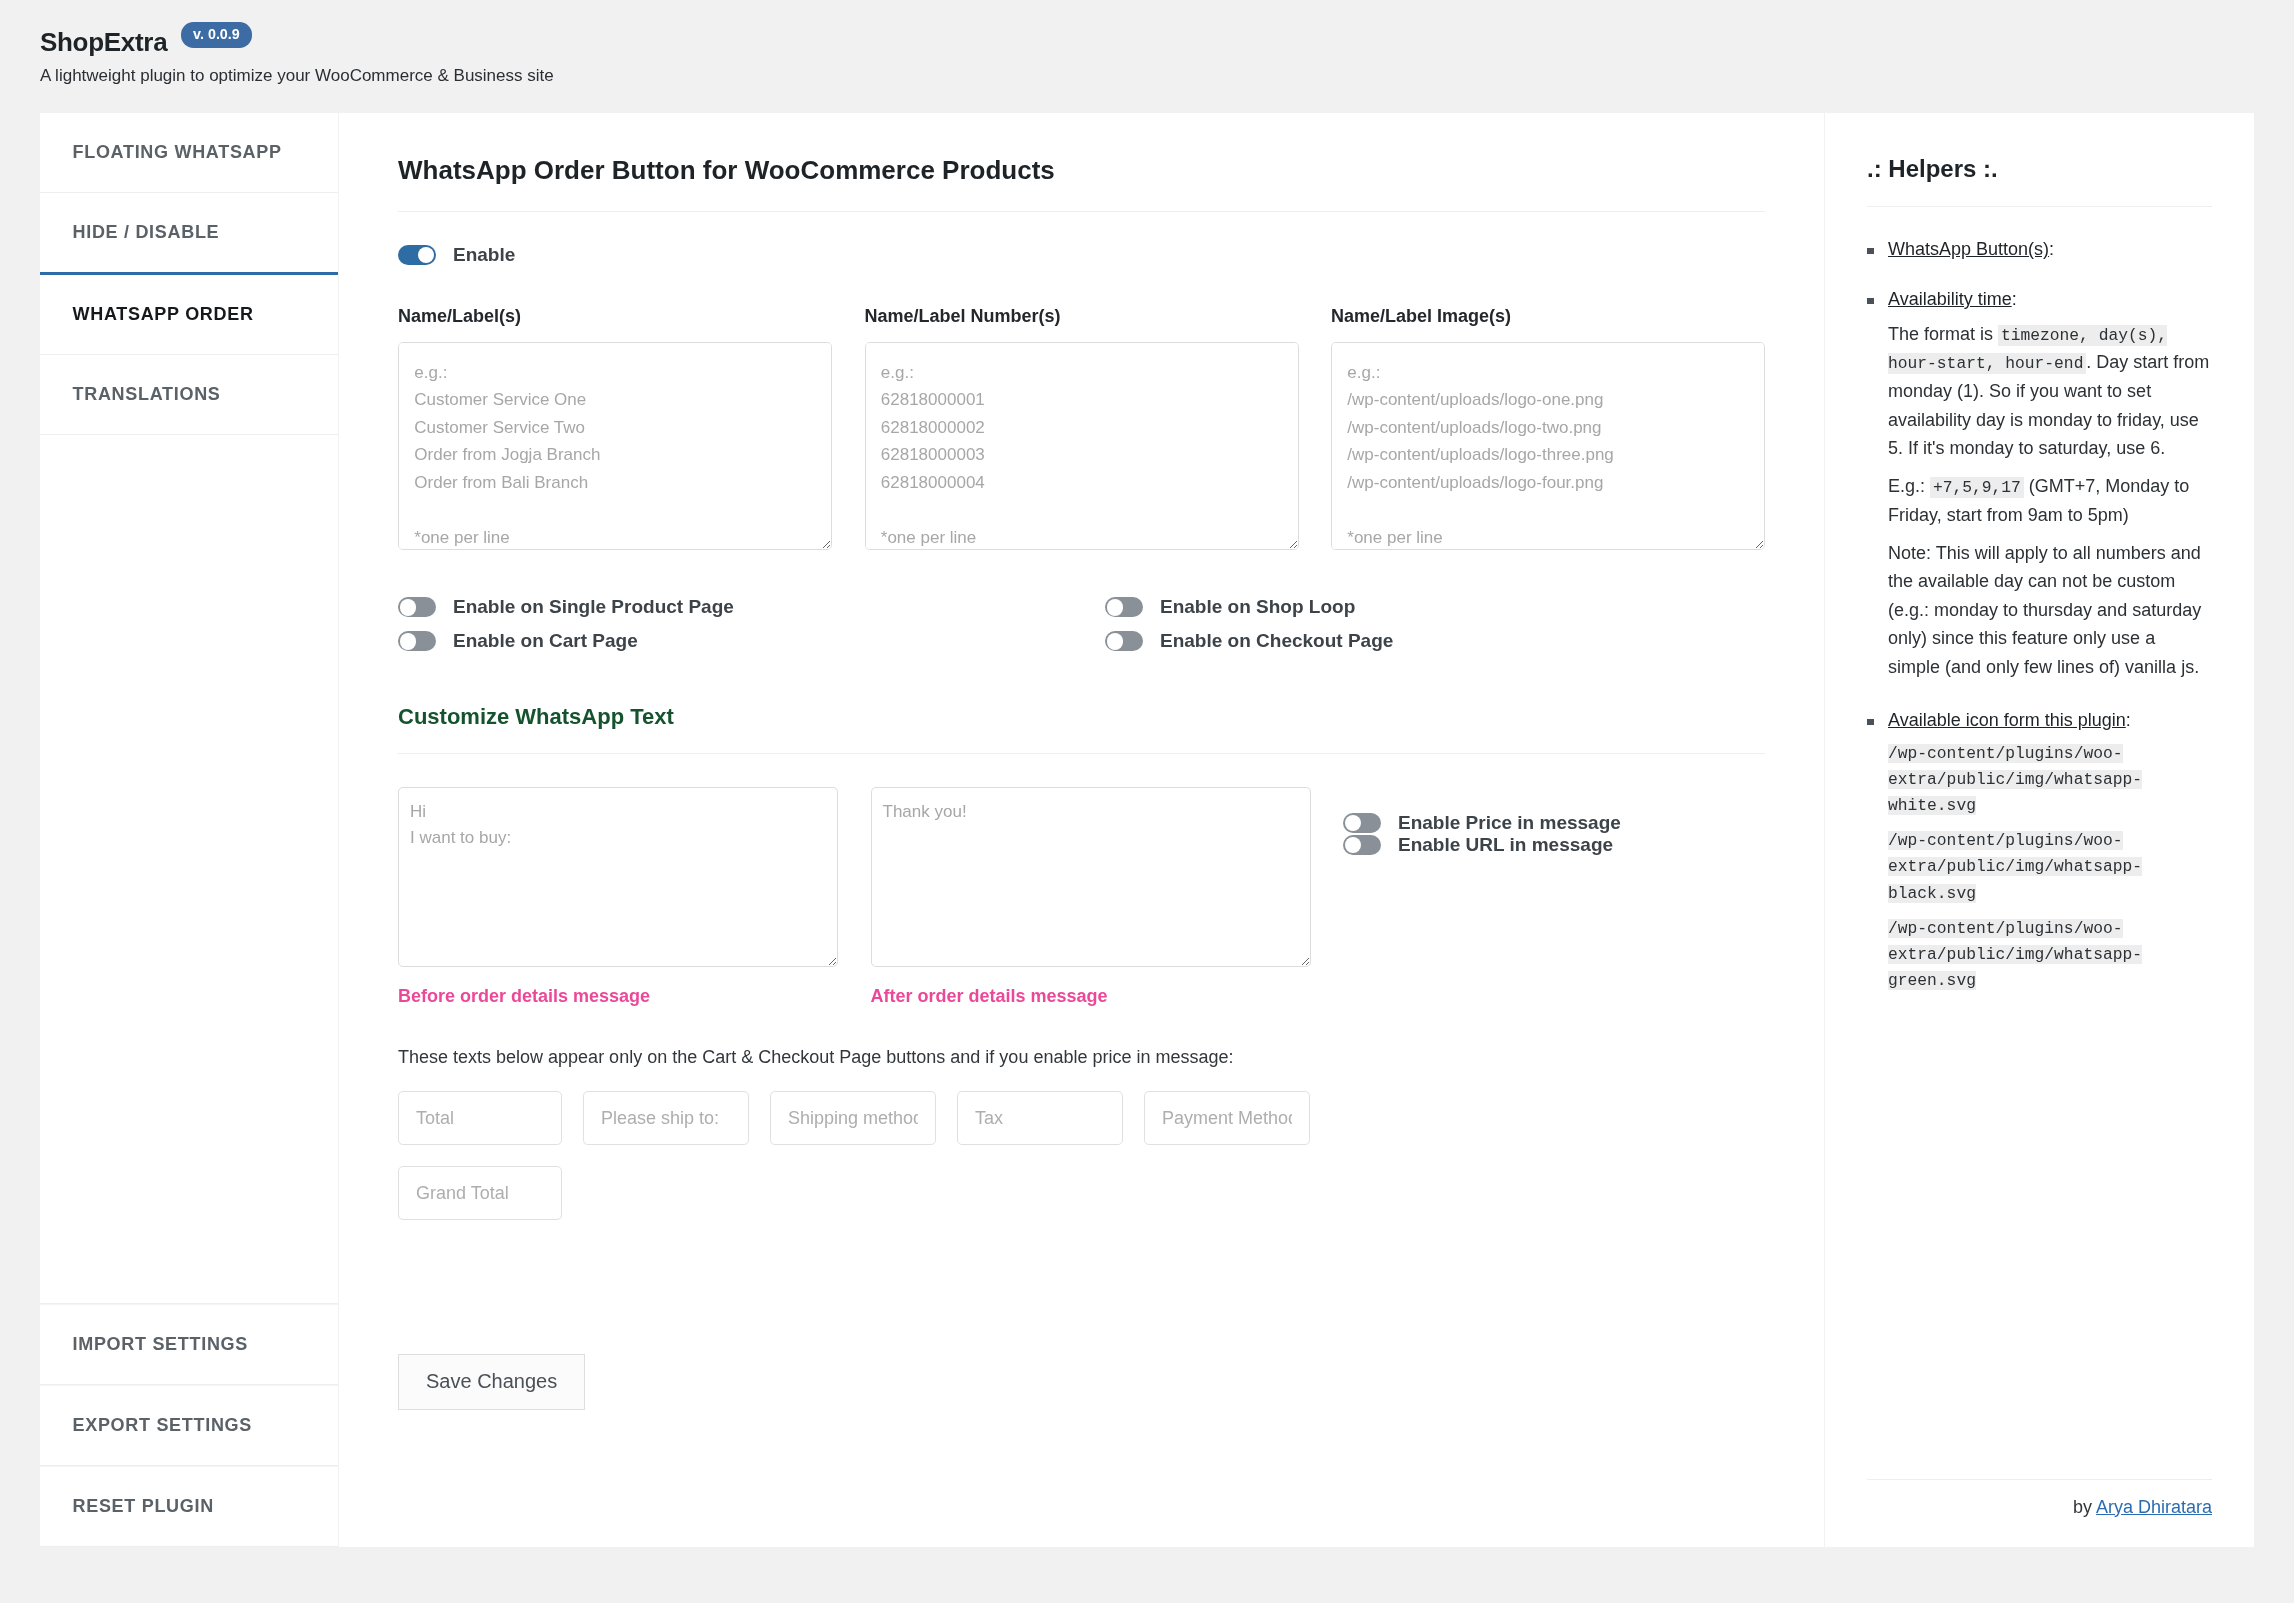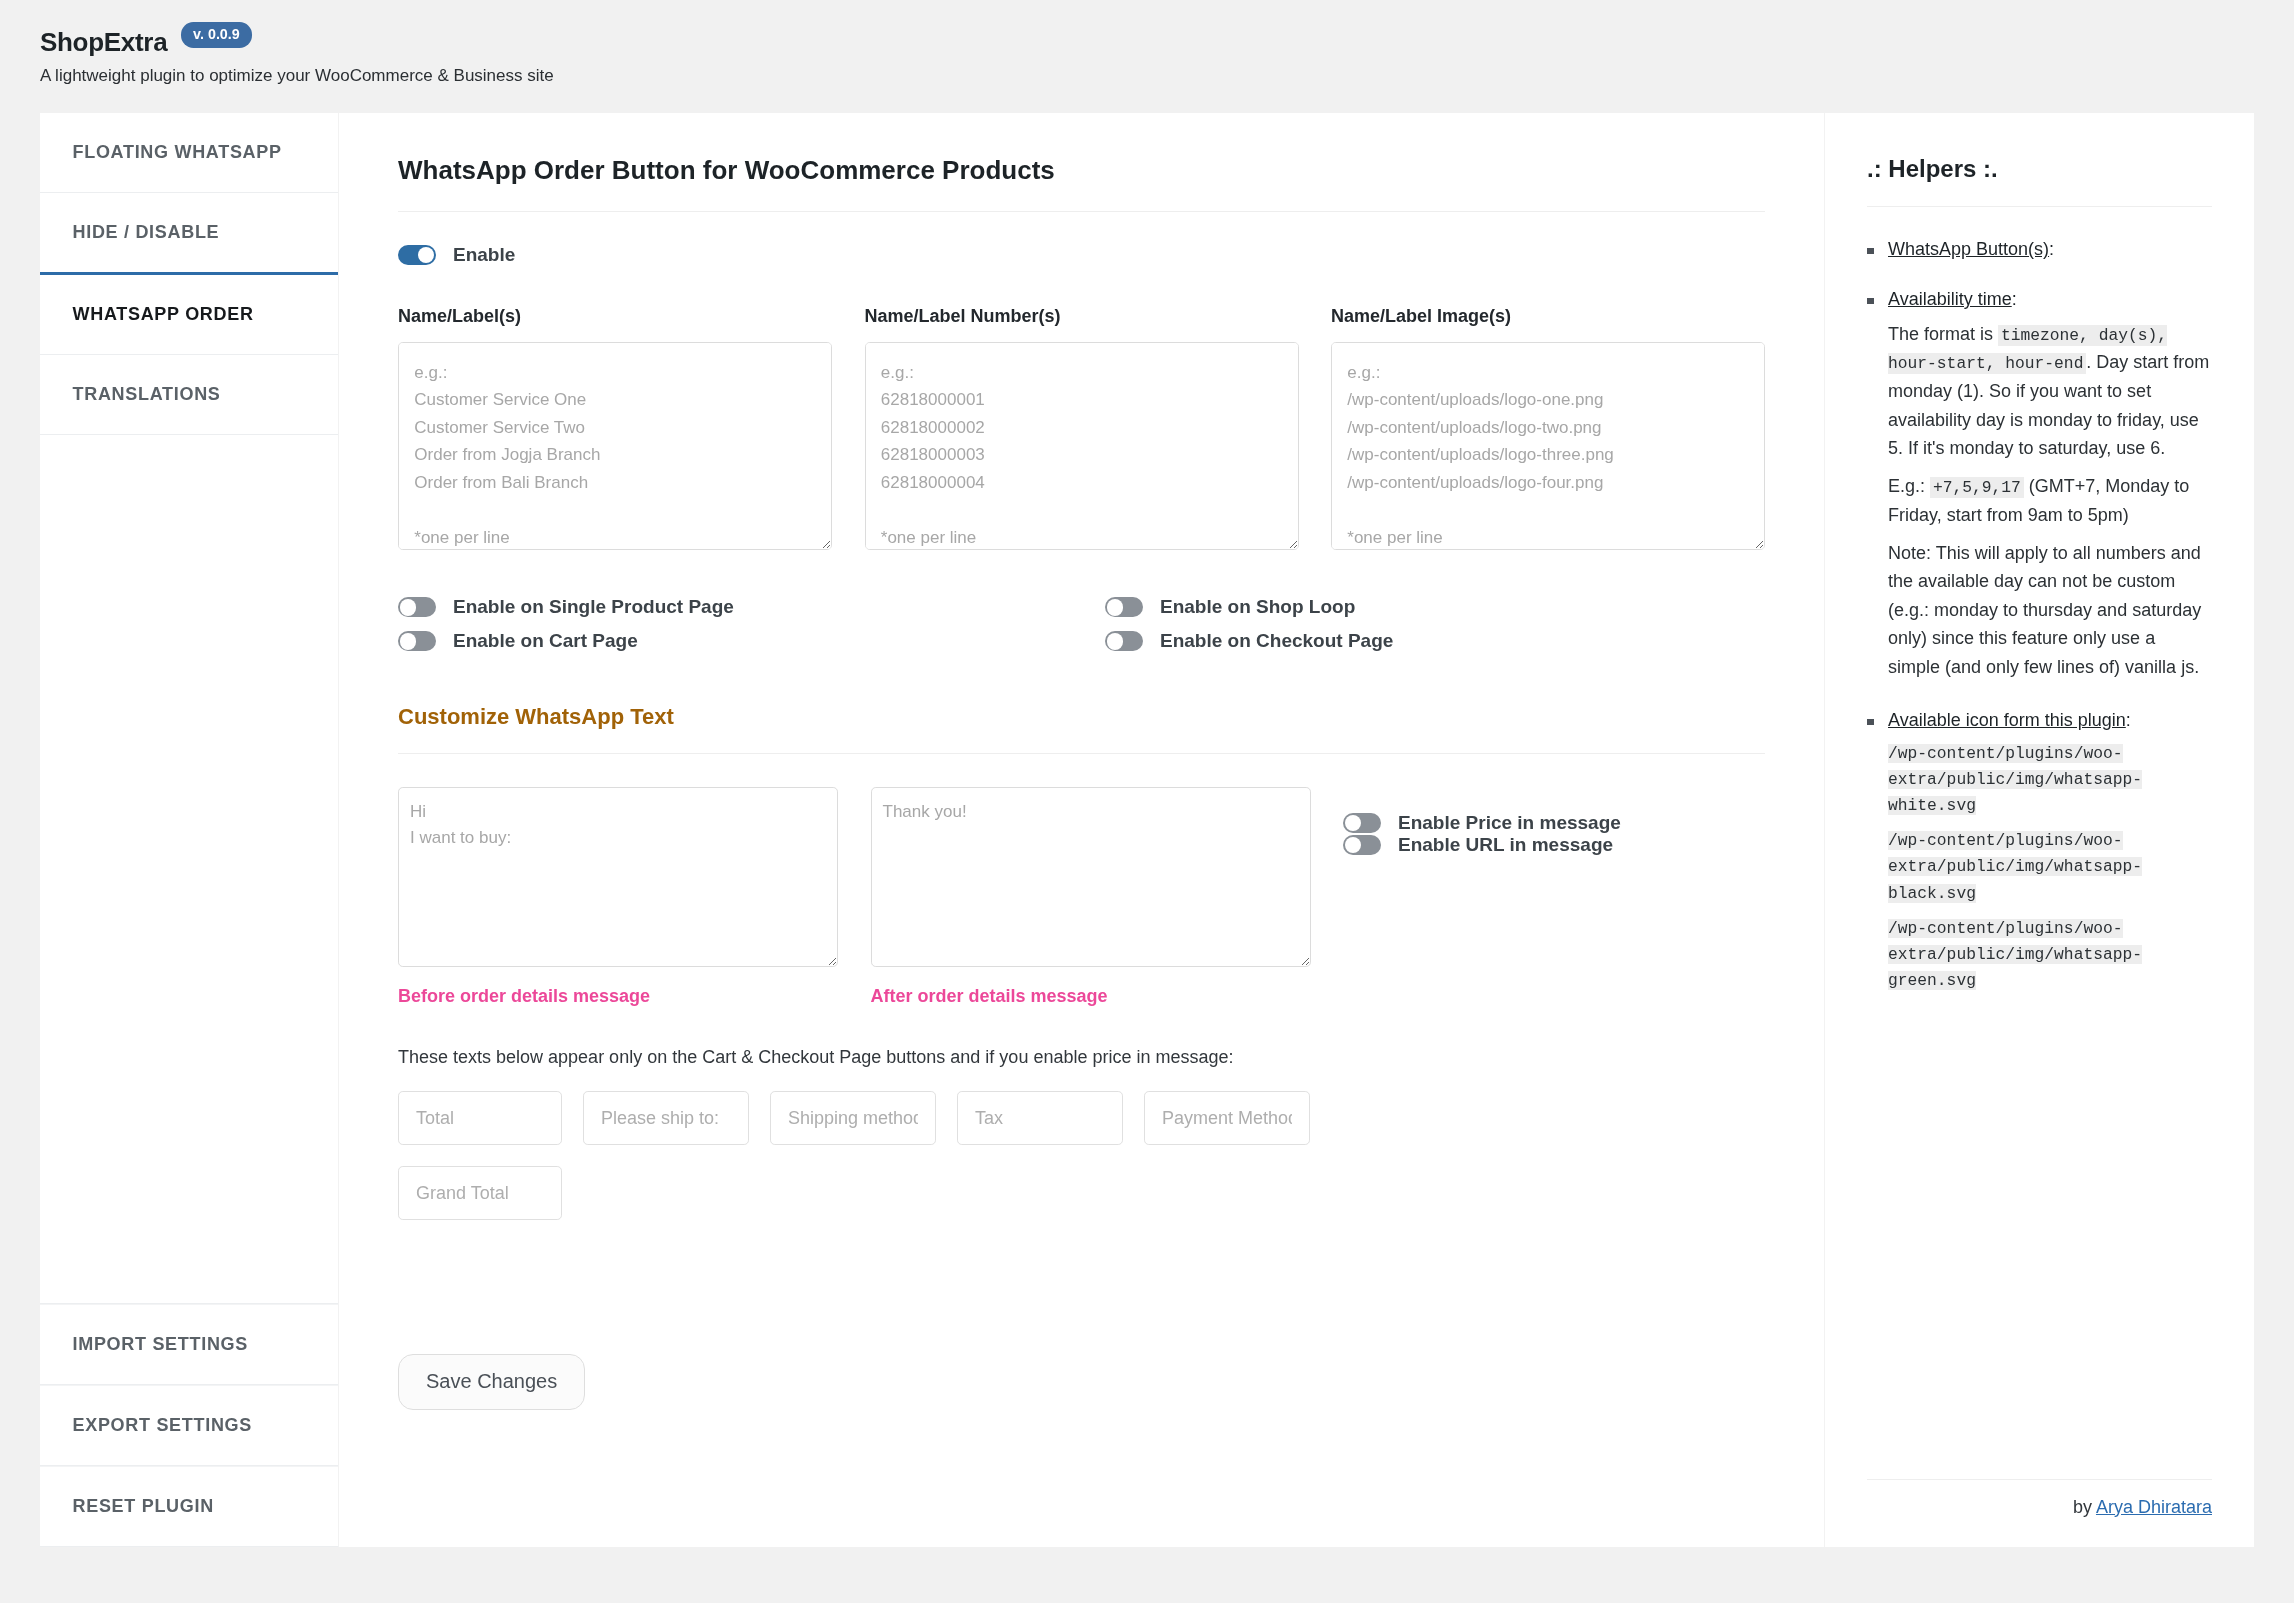"Customize WhatsApp Text" .section-title { color: #a16207 -> #14532d }
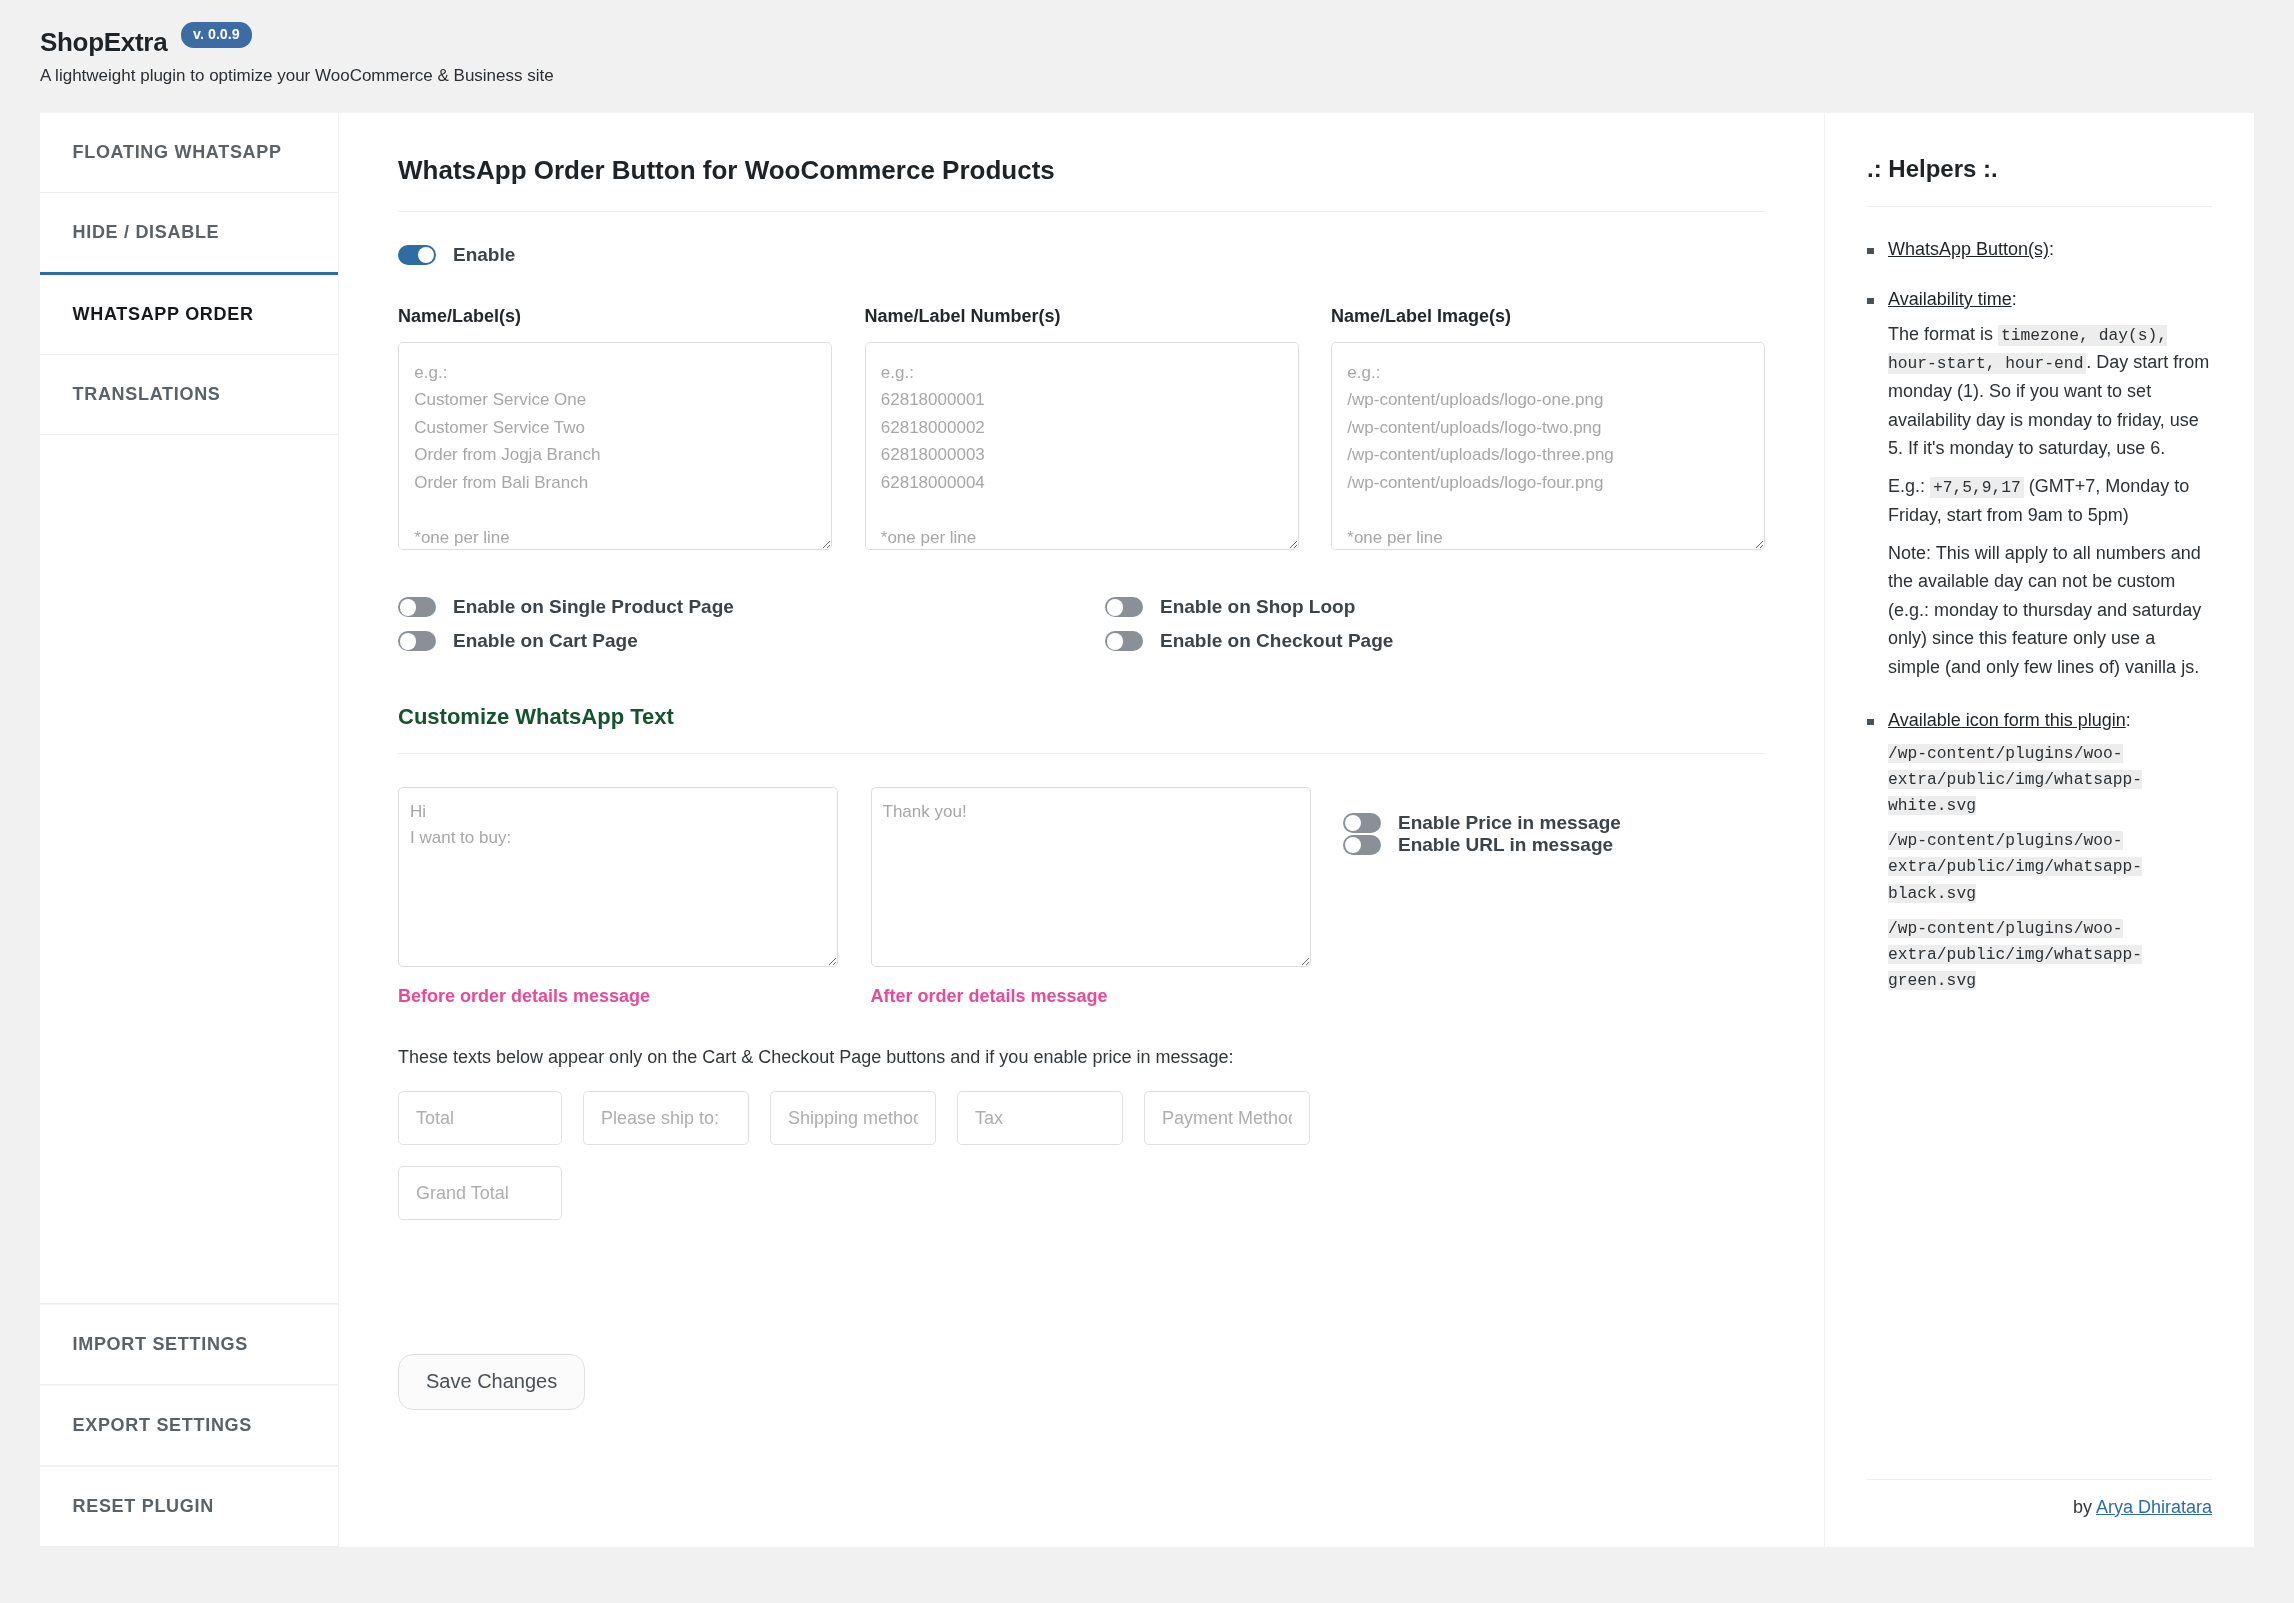"Save Changes" .save-btn { border-radius: 15px -> 0 }
